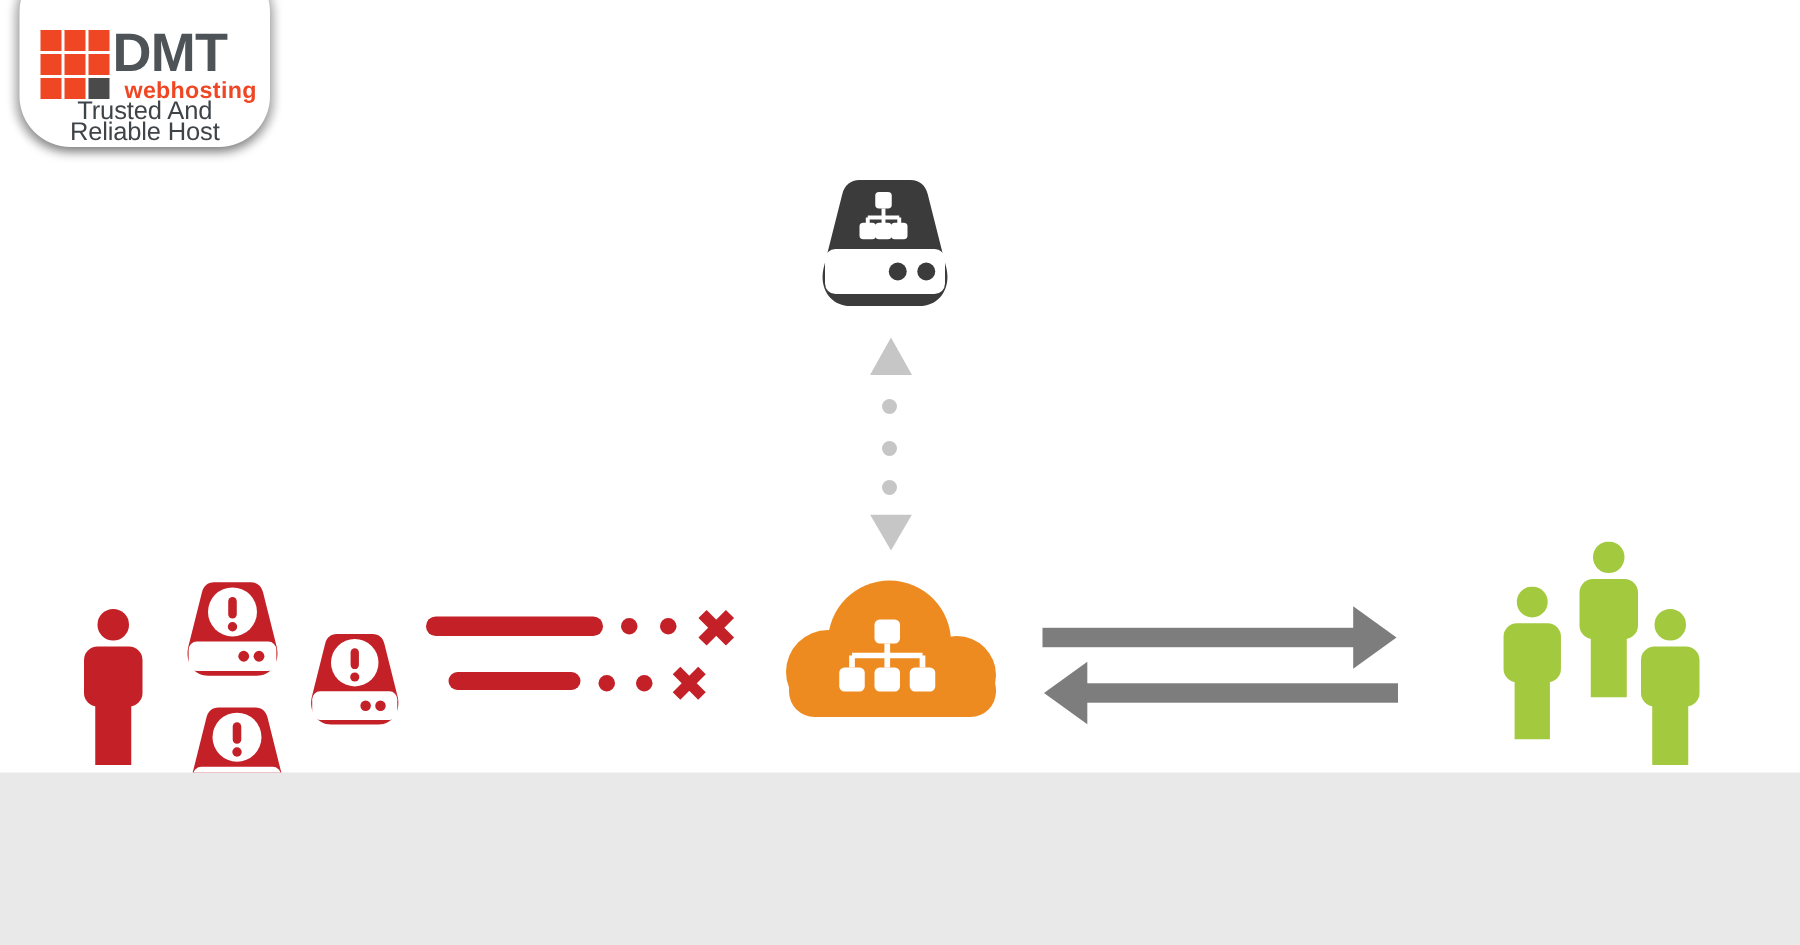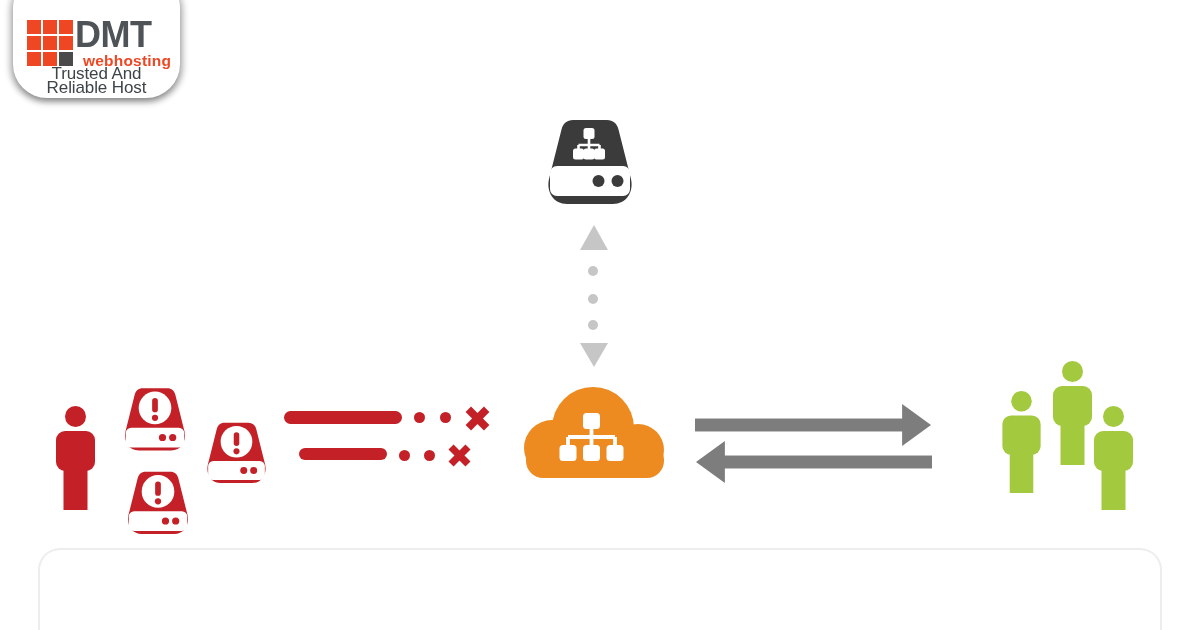"DMT" .canvas { height: 630px -> 515px }
